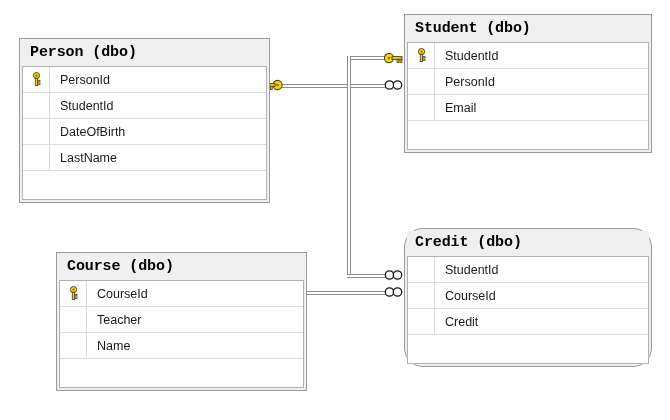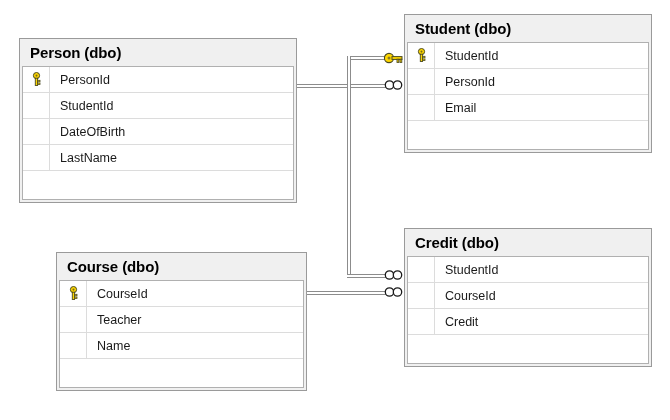"Student (dbo)" .table-header { font-family: none -> Liberation Mono, monospace }
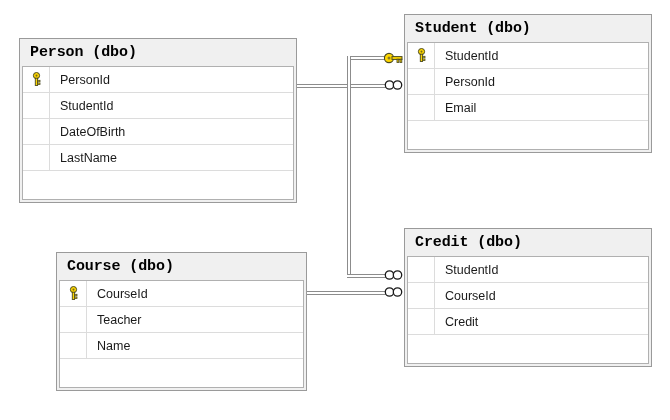"Person (dbo)" div.table-box { width: 278px -> 251px }
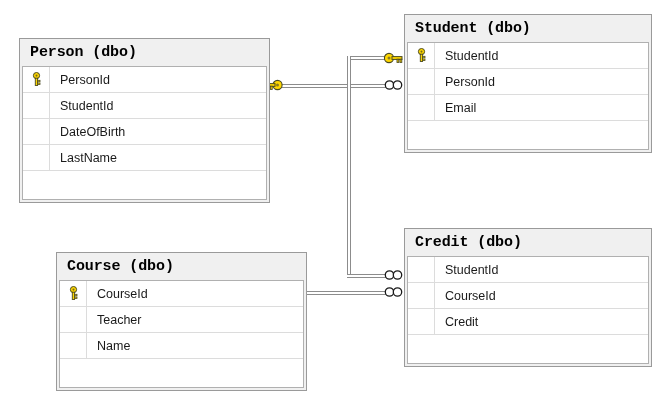"Credit (dbo)" div.table-box { border-radius: none -> 19px }
